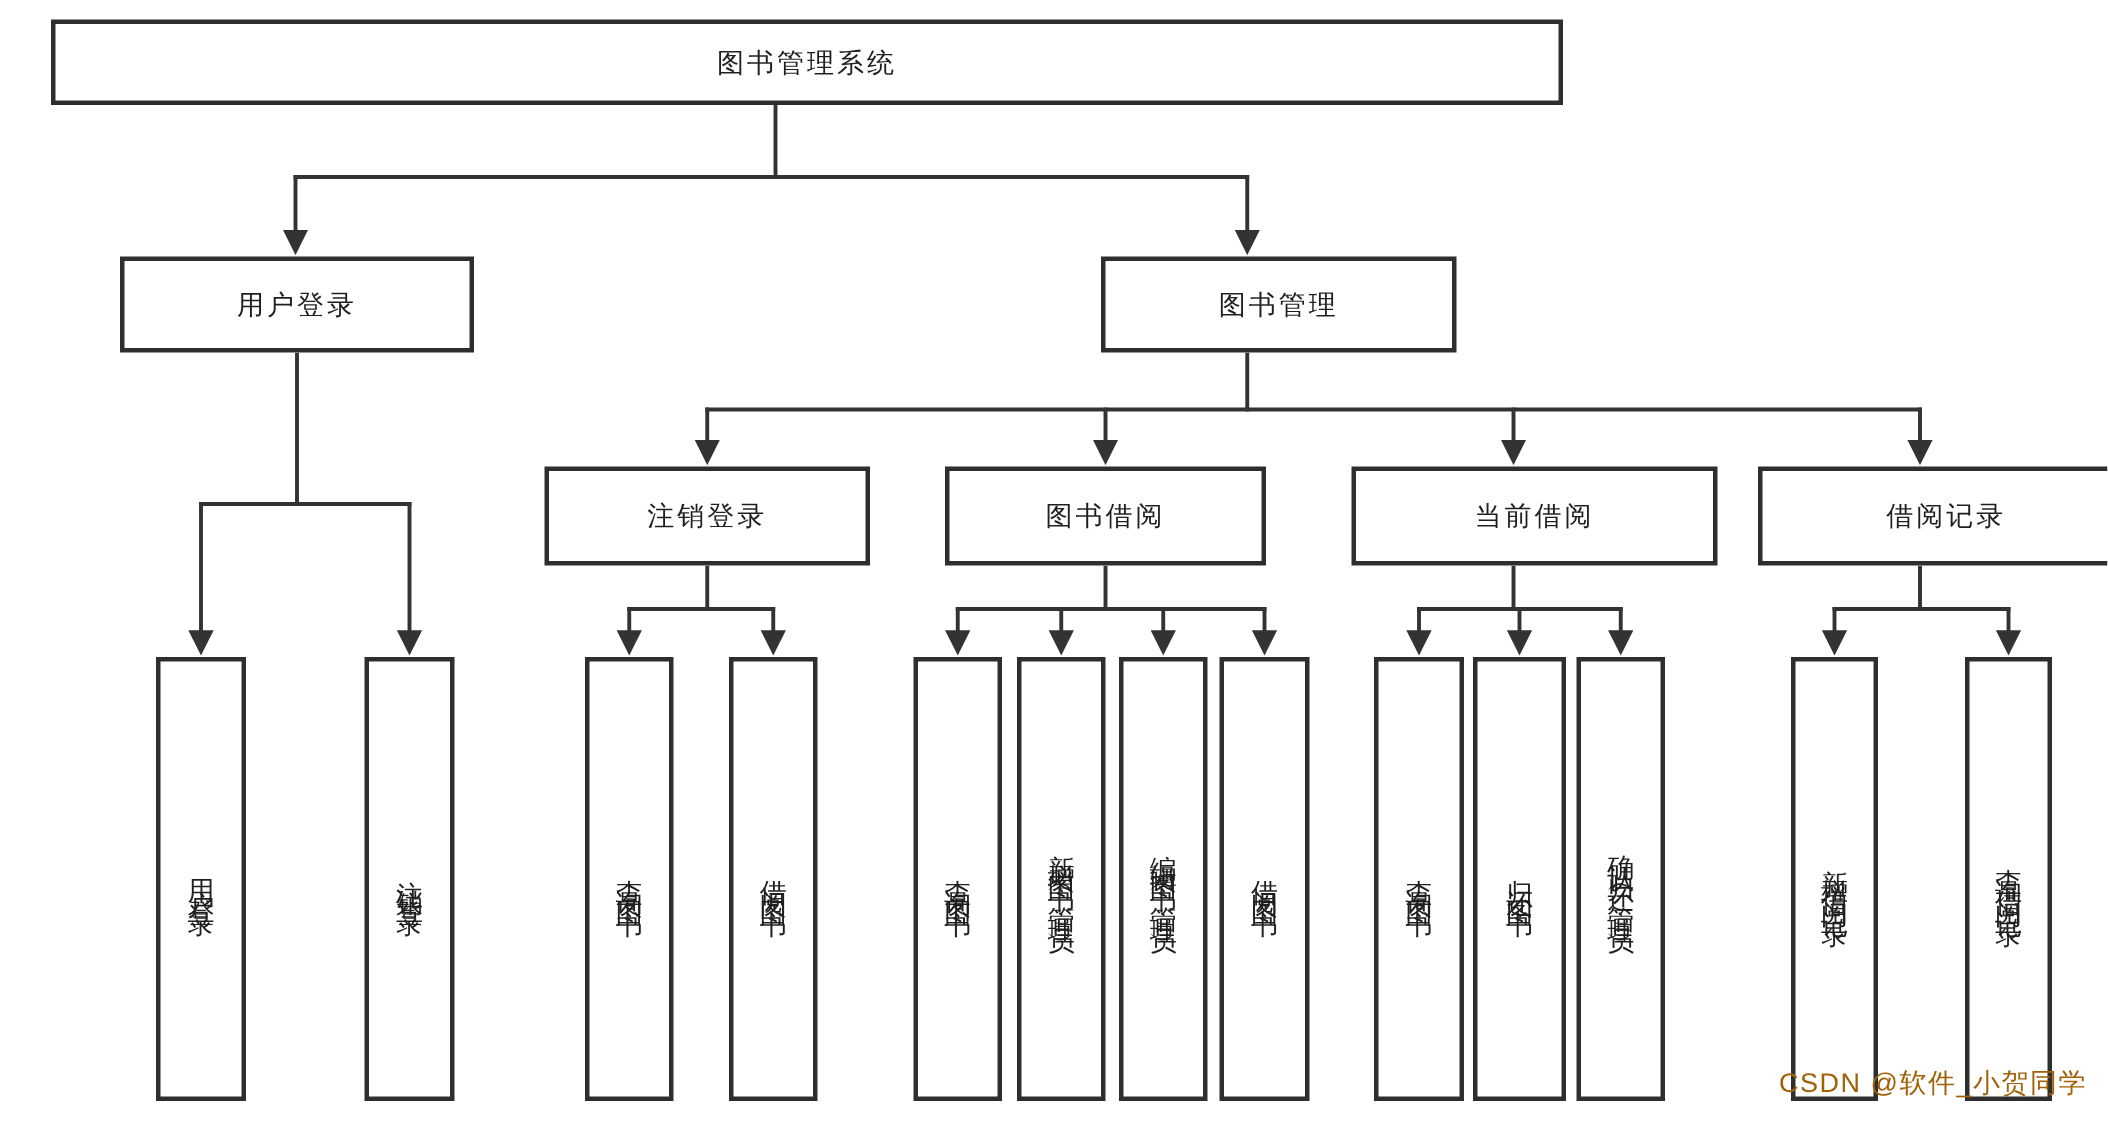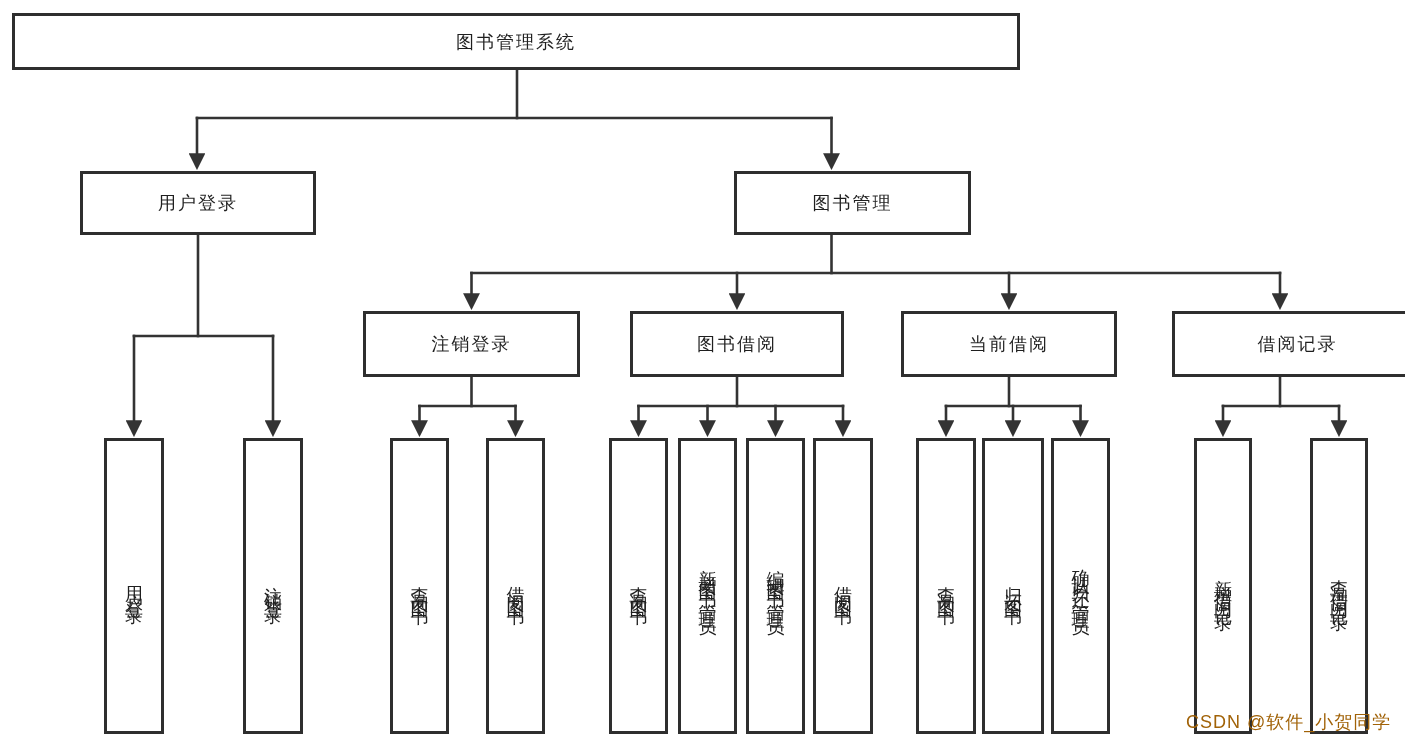"图书管理系统" .node.root { margin-left: none -> 22px }
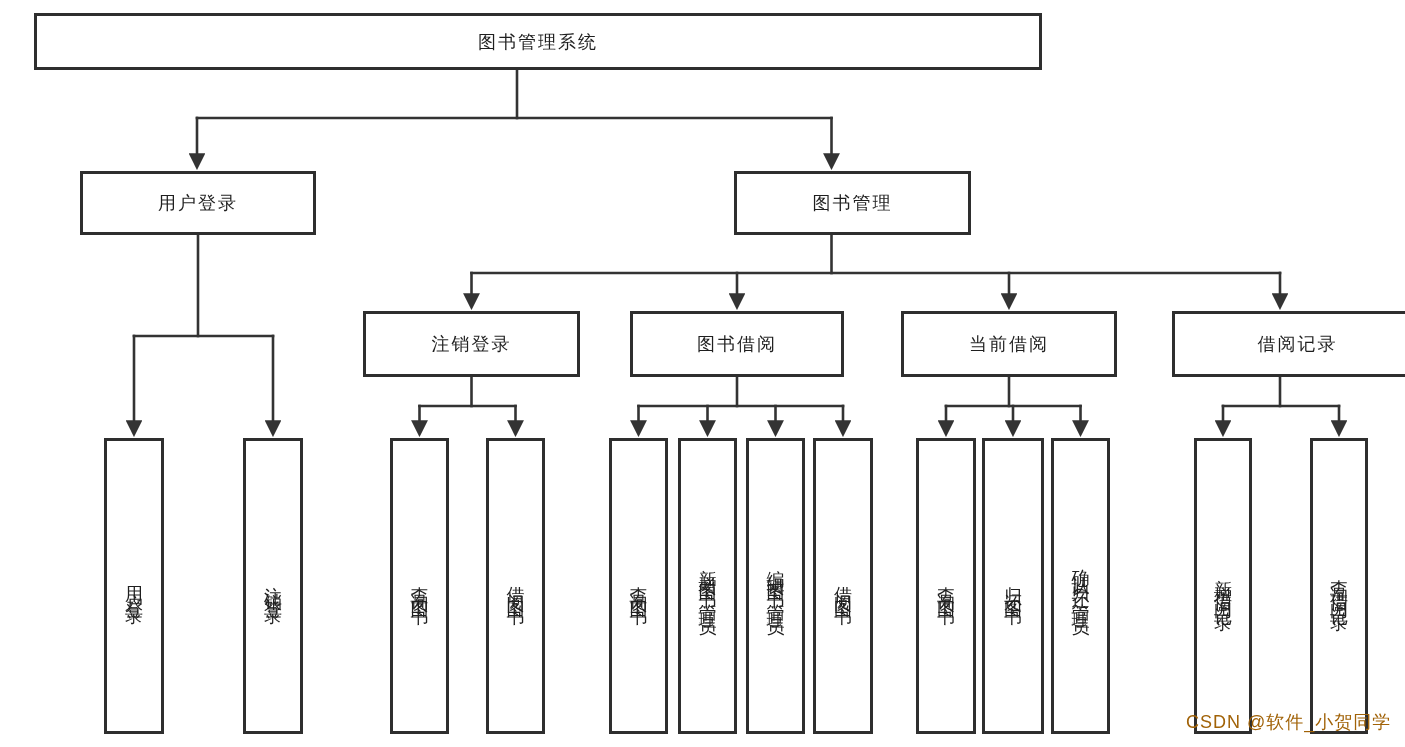"当前借阅" div.node { width: 216px -> 244px }
